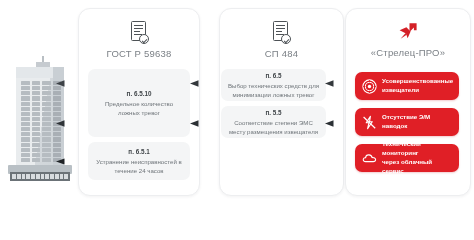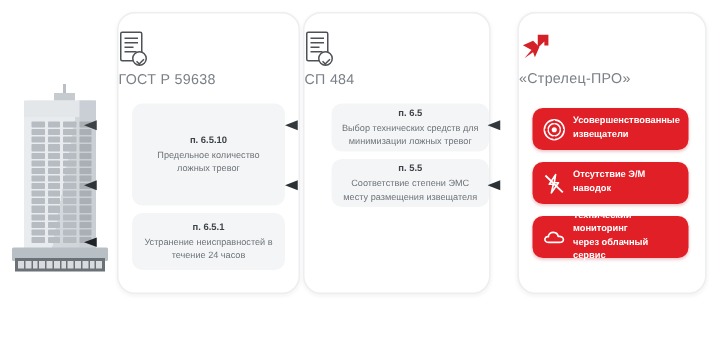"ГОСТ Р 59638" .panel-head { align-items: flex-start -> center }
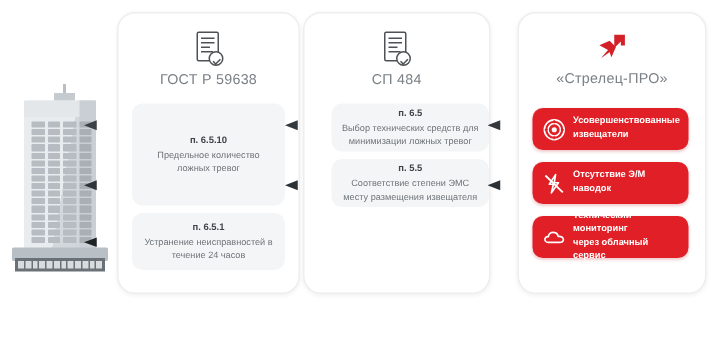"СП 484" #panel-sp { left: 202px -> 219px }
